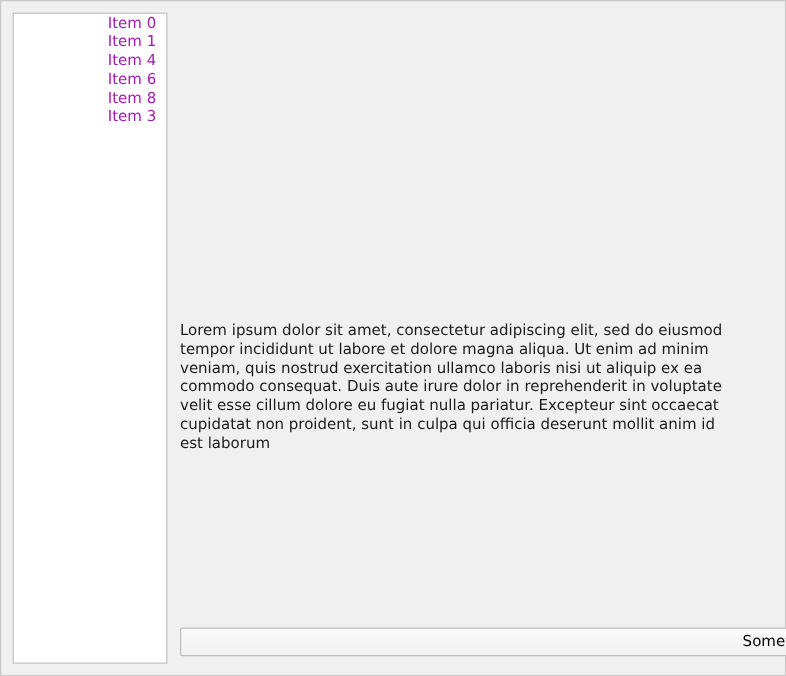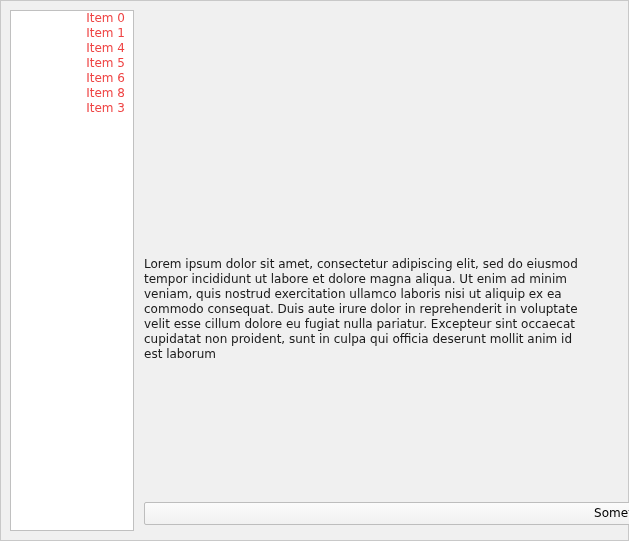"Item 0" .list-item { color: #ef4444 -> #a21caf }
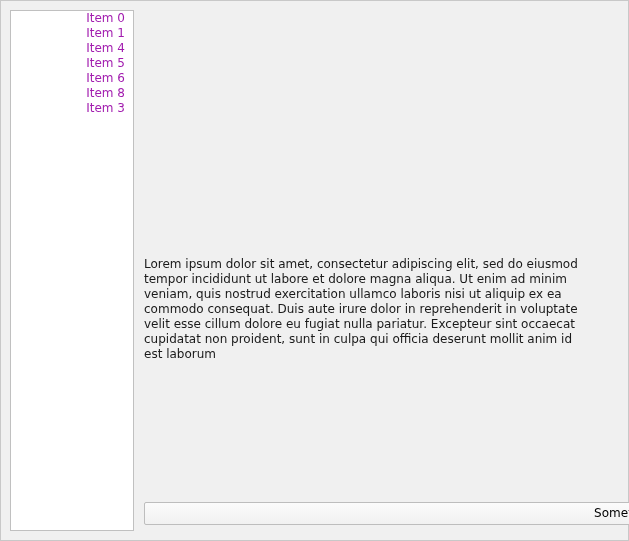"Item 5" div.list-item { html: <div>Item 5</div> -> none }
